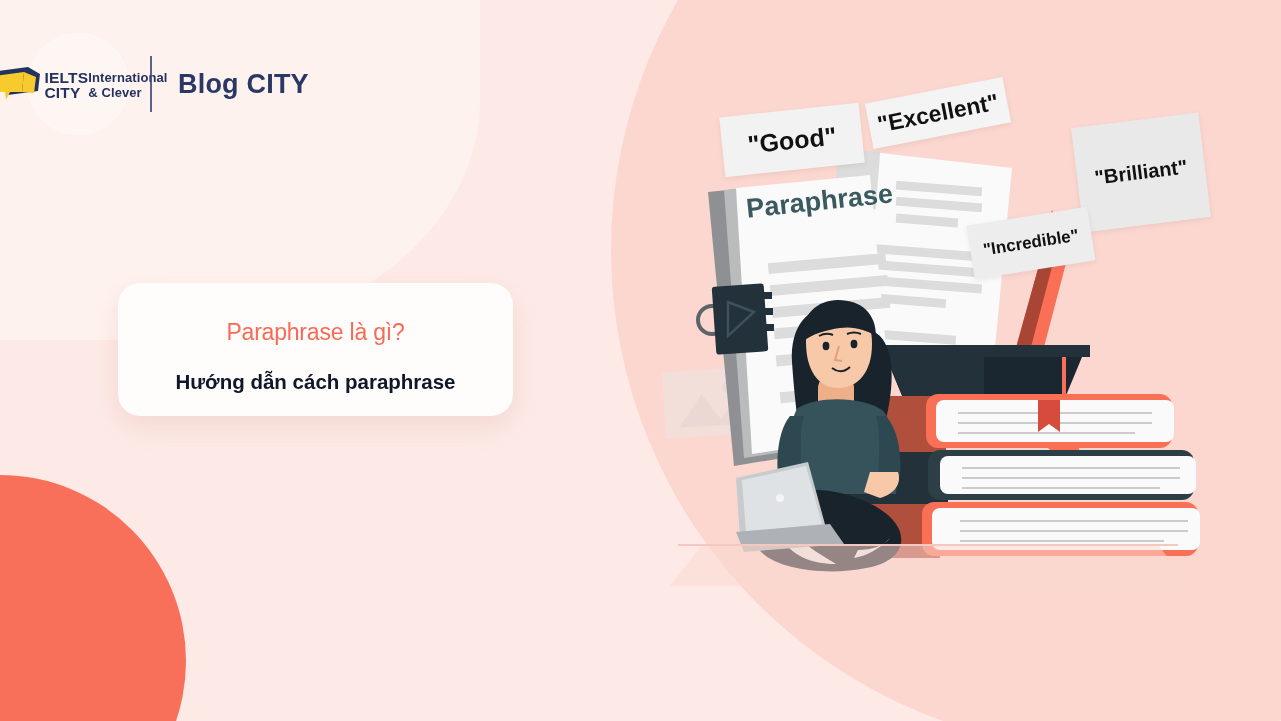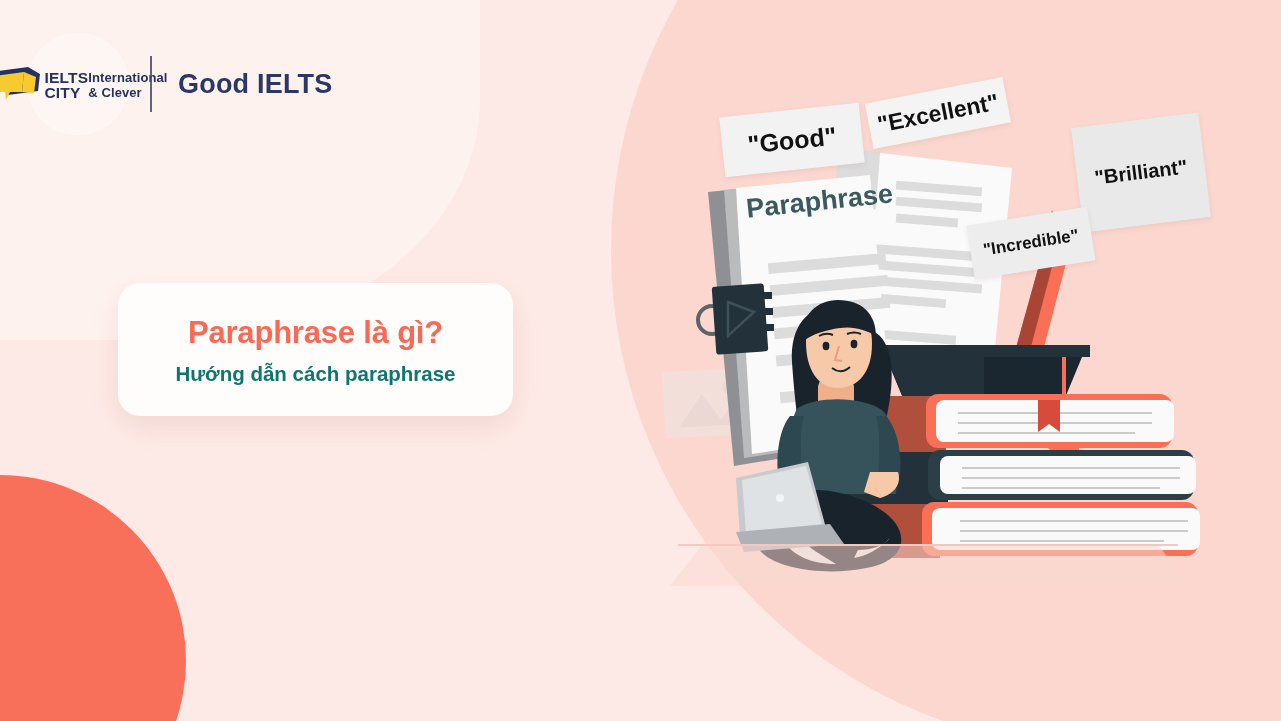"Good IELTS" div.blog-title { text: Good IELTS -> Blog CITY }
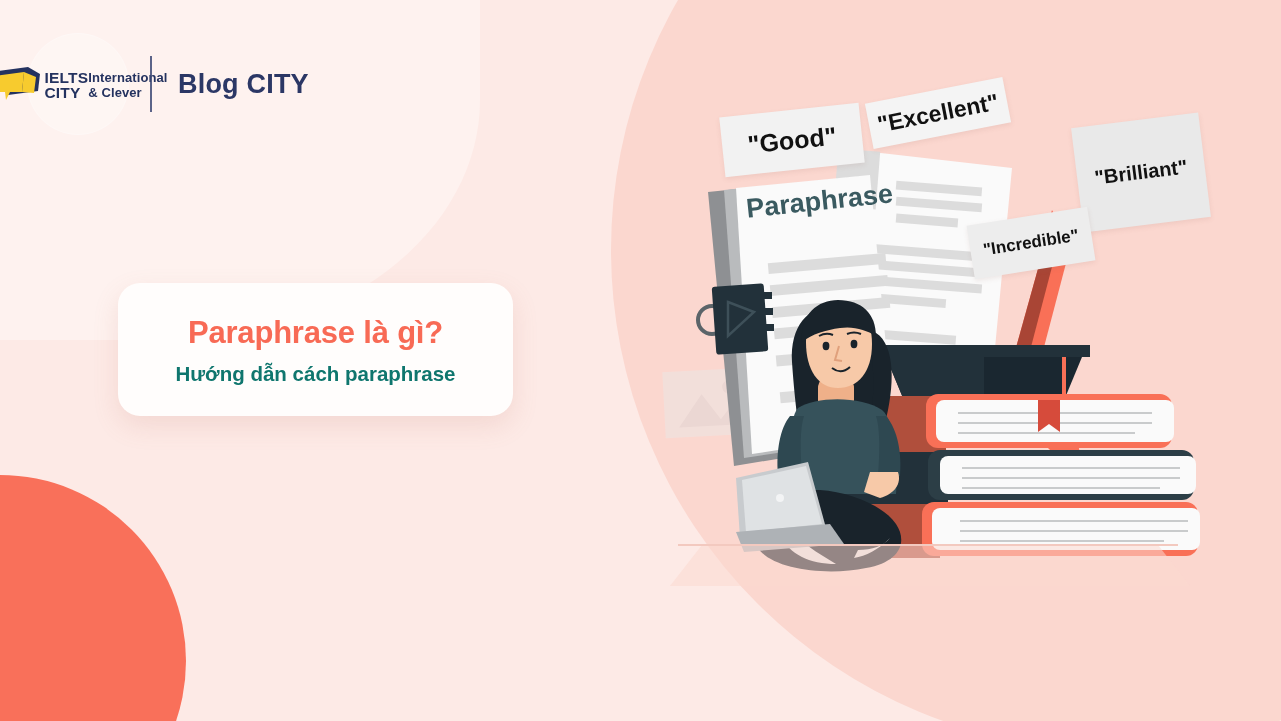"Paraphrase là gì?" .card h1 { font-size: 31px -> 23px; font-weight: bold -> normal; margin: 4px -> 16px }
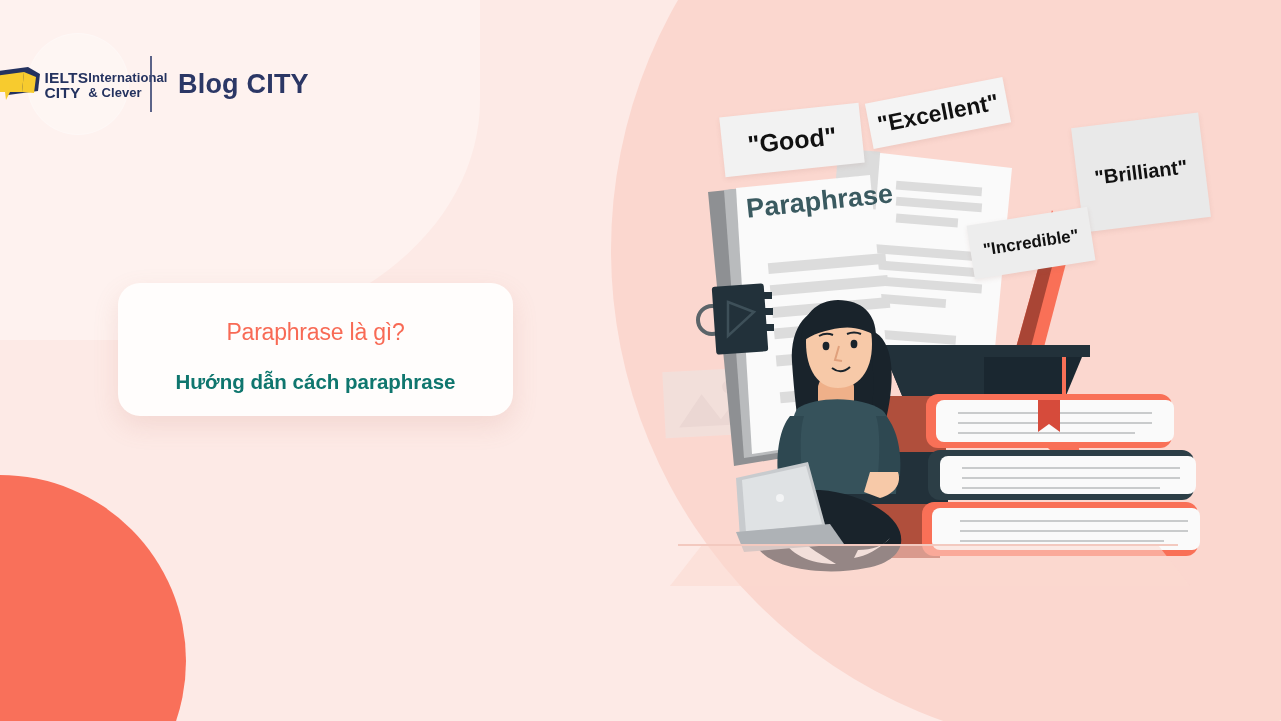"Hướng dẫn cách paraphrase" .card .sub { color: #0f766e -> #0f172a }
